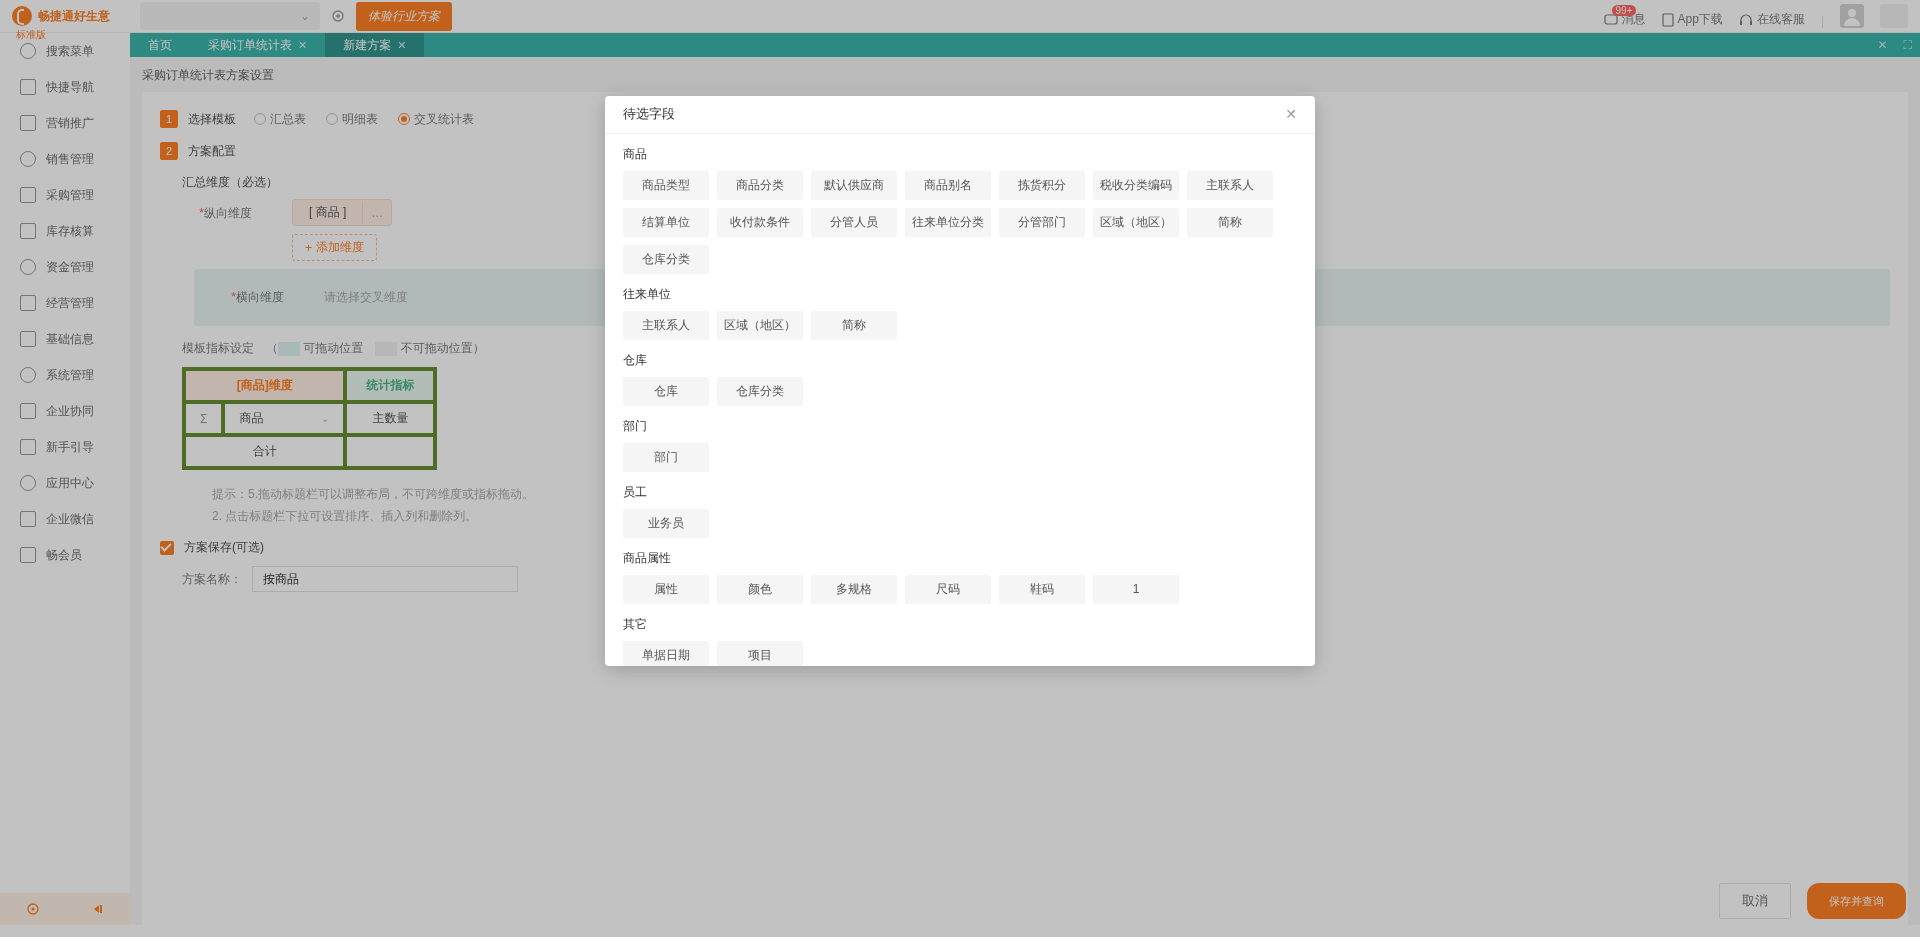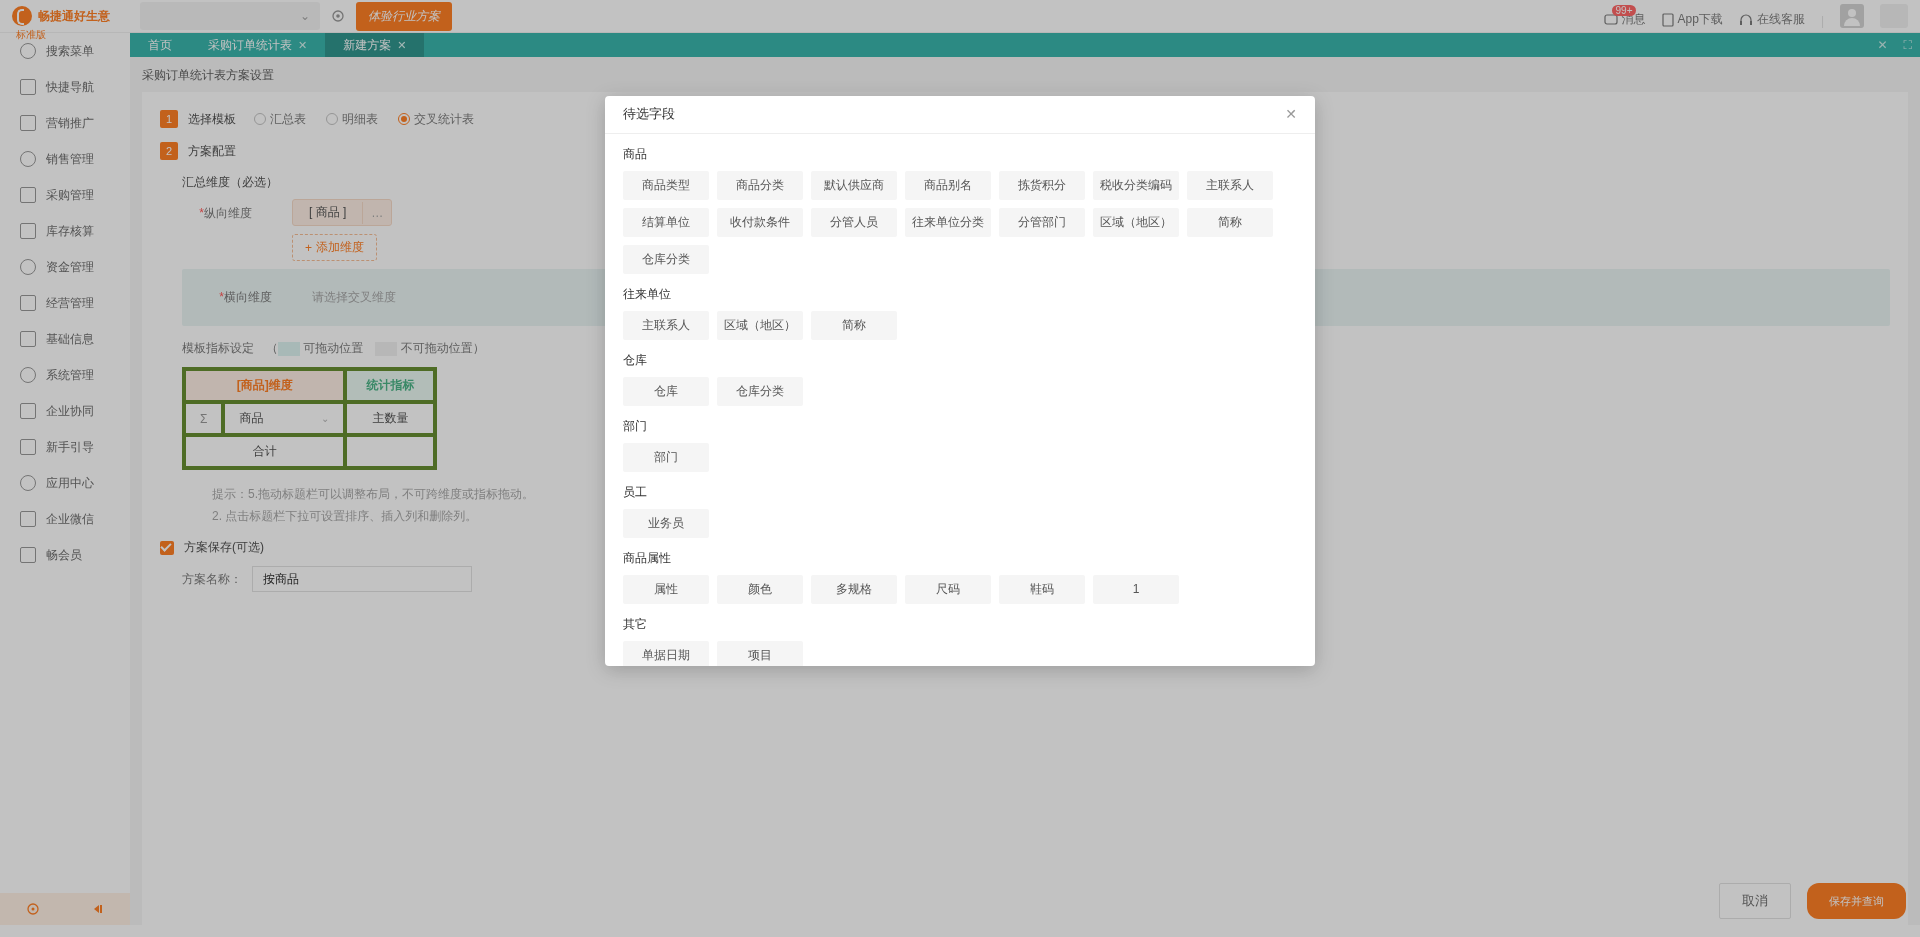"*横向维度" .cross-box { margin-left: 0 -> 12px }
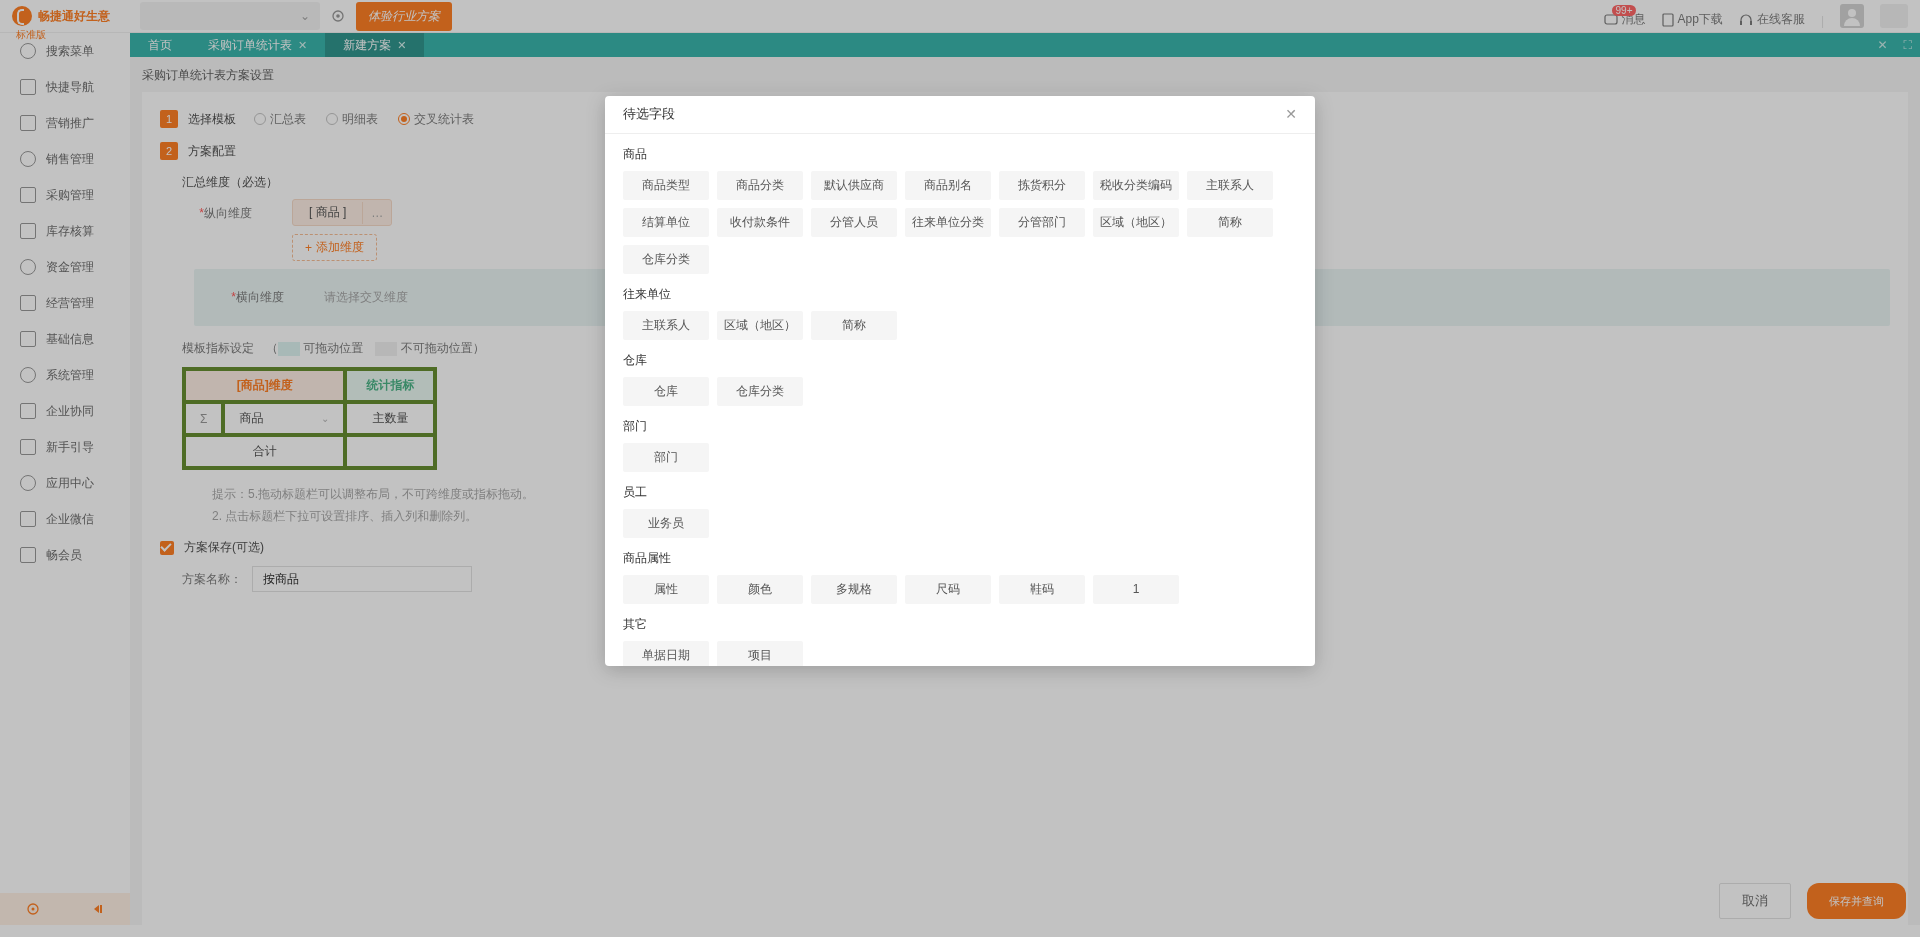"按商品" .name-input { width: 220px -> 266px }
